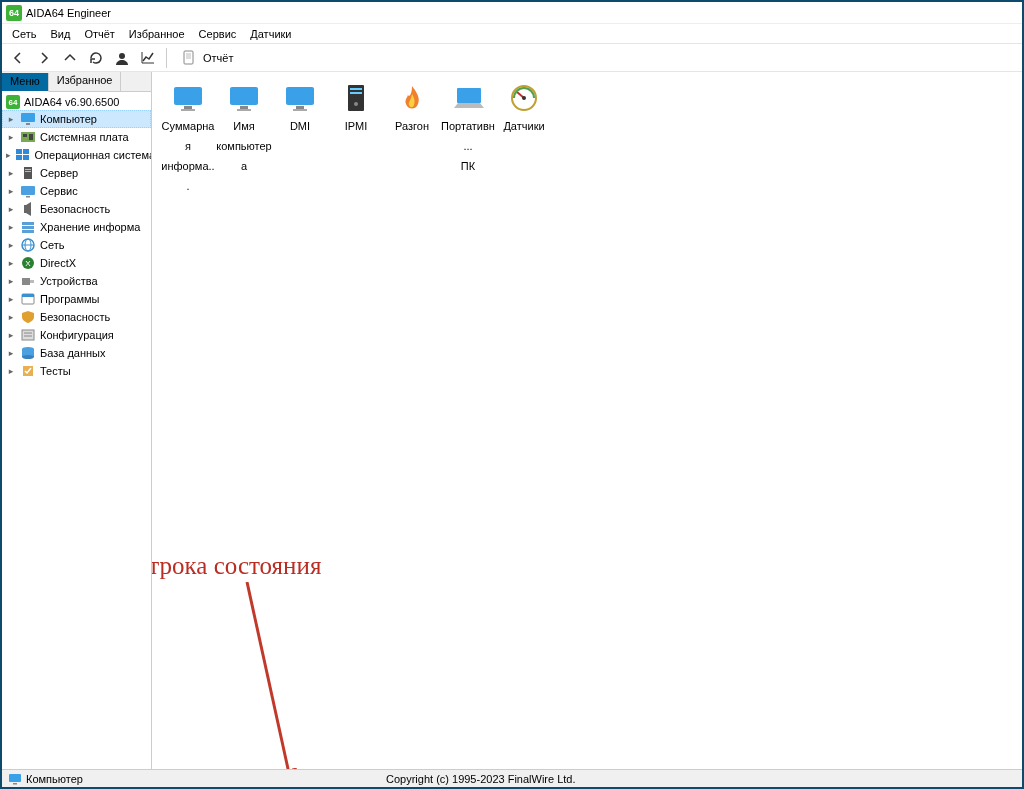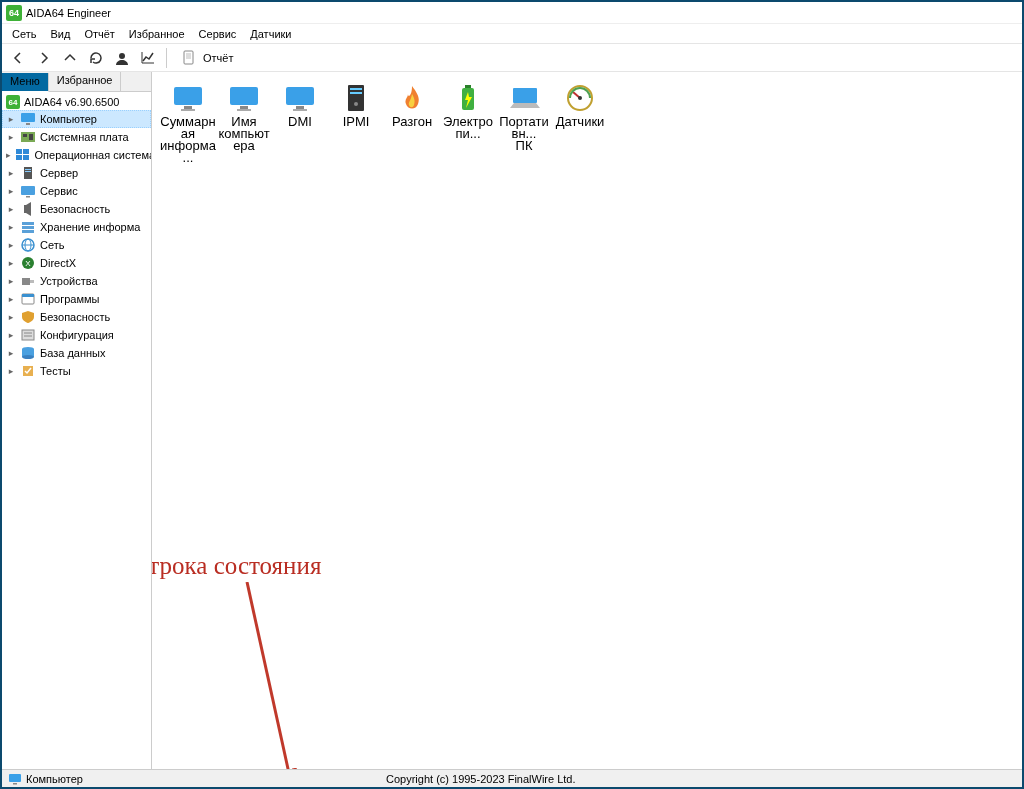"Суммарная" .grid-label { font-size: 13px -> 11px; line-height: 12px -> 20px }
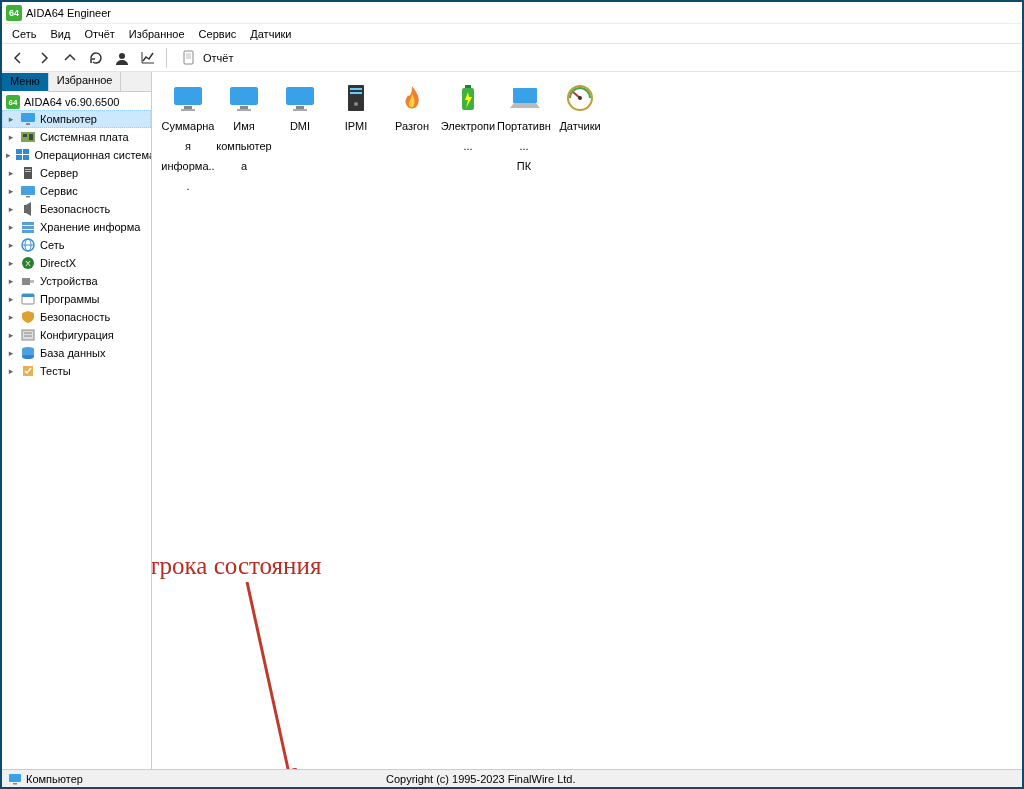"Электропи..." div.grid-item { html: <div> <div> <svg> <rect></rect> <rect></rect> <polygon></polygon> </svg> </div> <div>Электропи...</div> </div> -> none }
